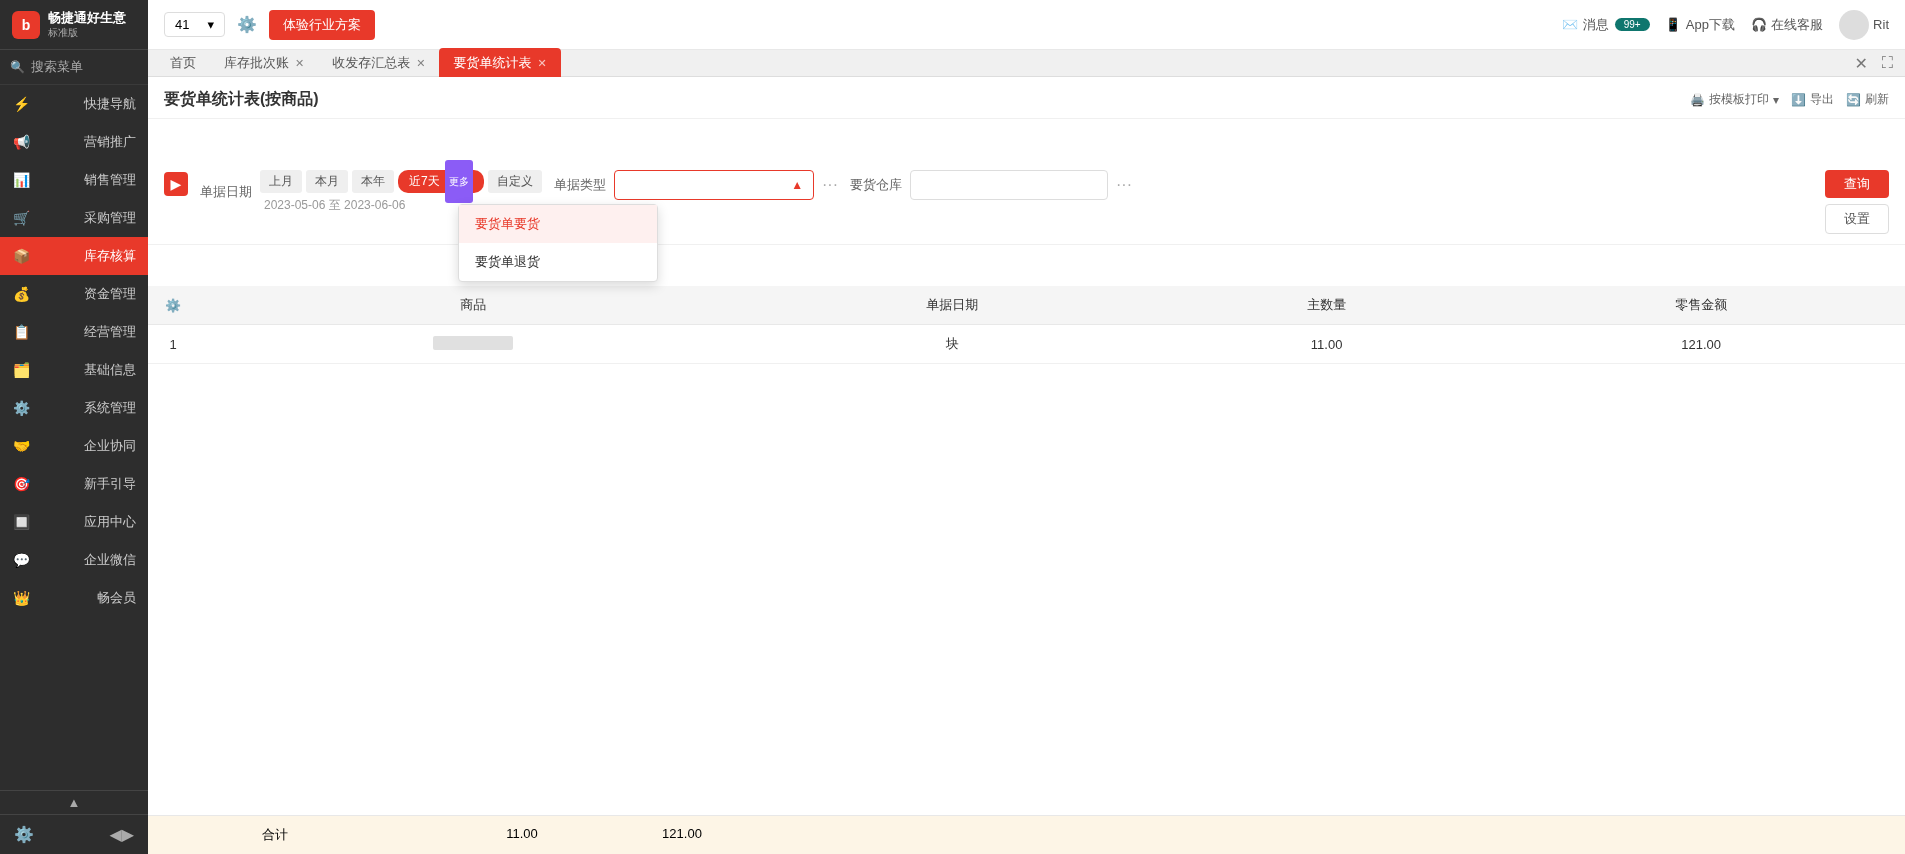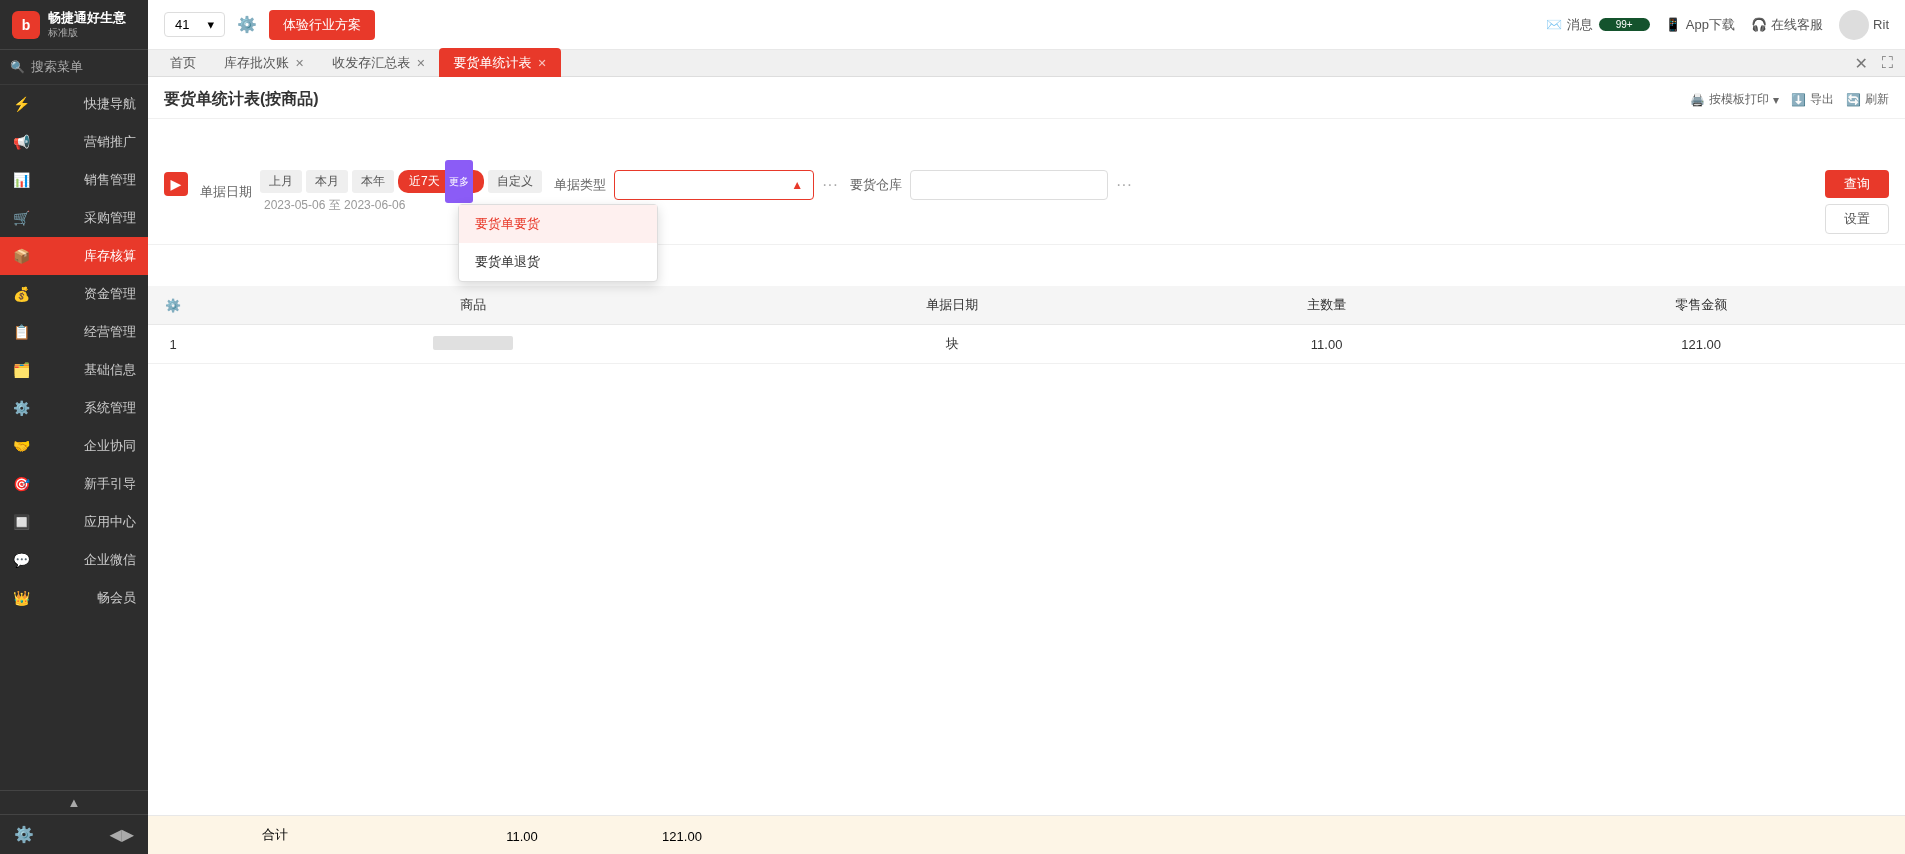"99+" .badge { background: #14532d -> #0f766e; padding: 1px 17px -> 1px 9px }
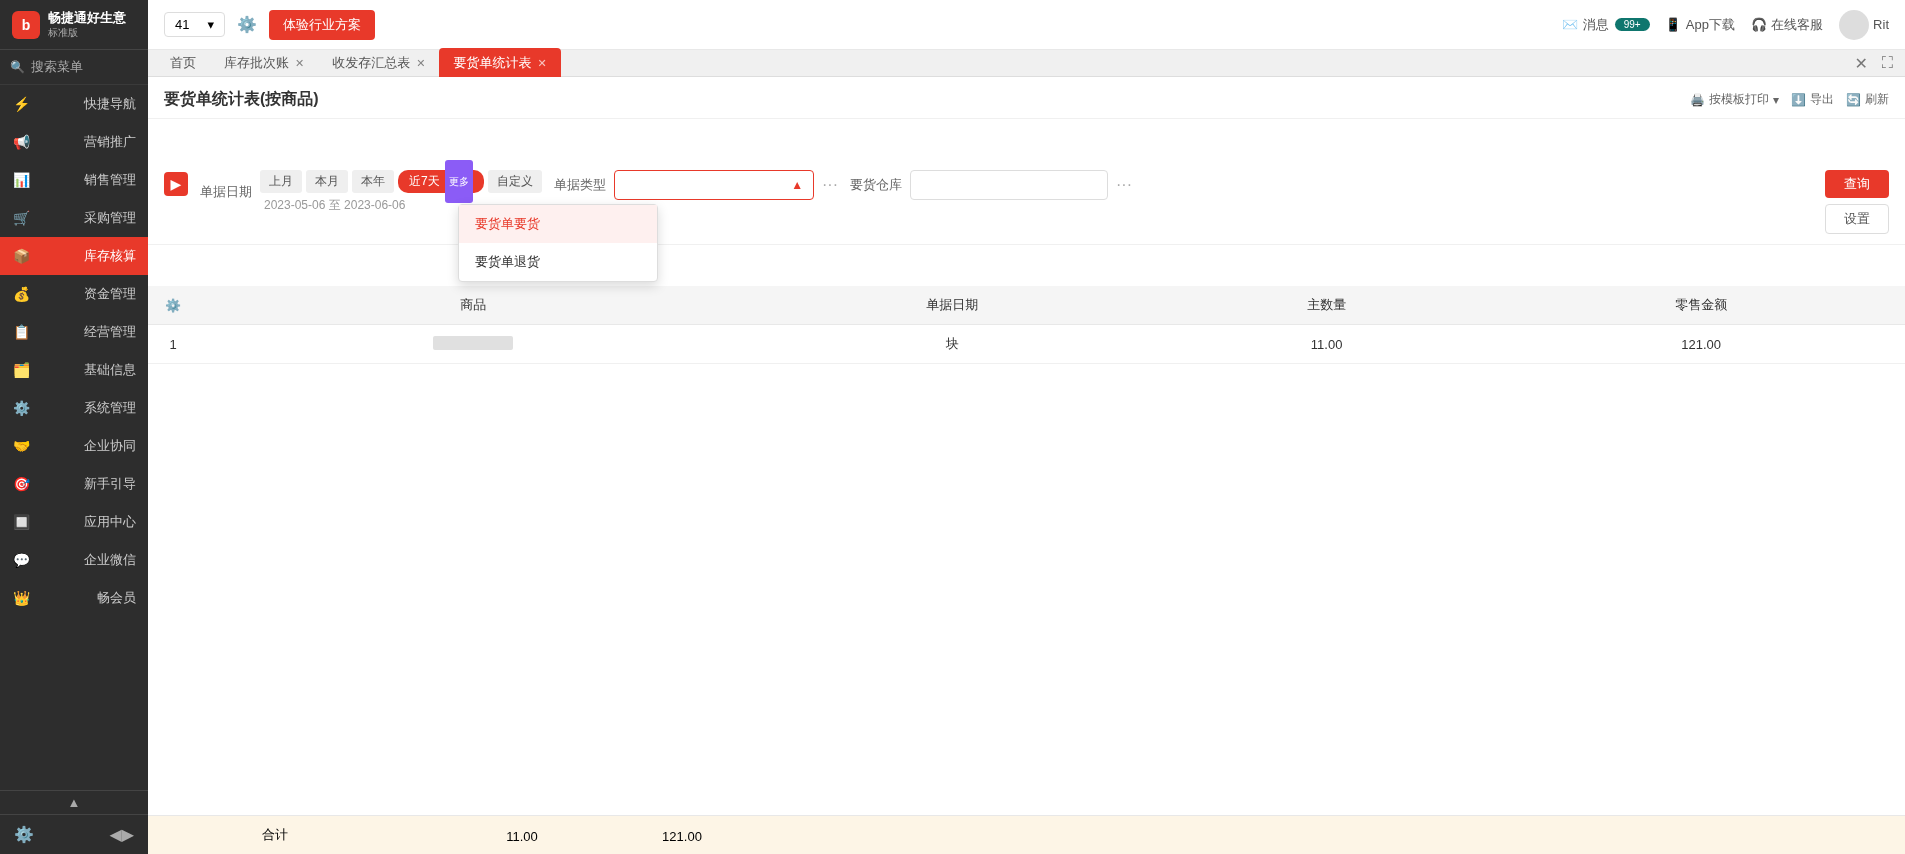"合计" .table-footer { align-items: flex-end -> flex-start }
